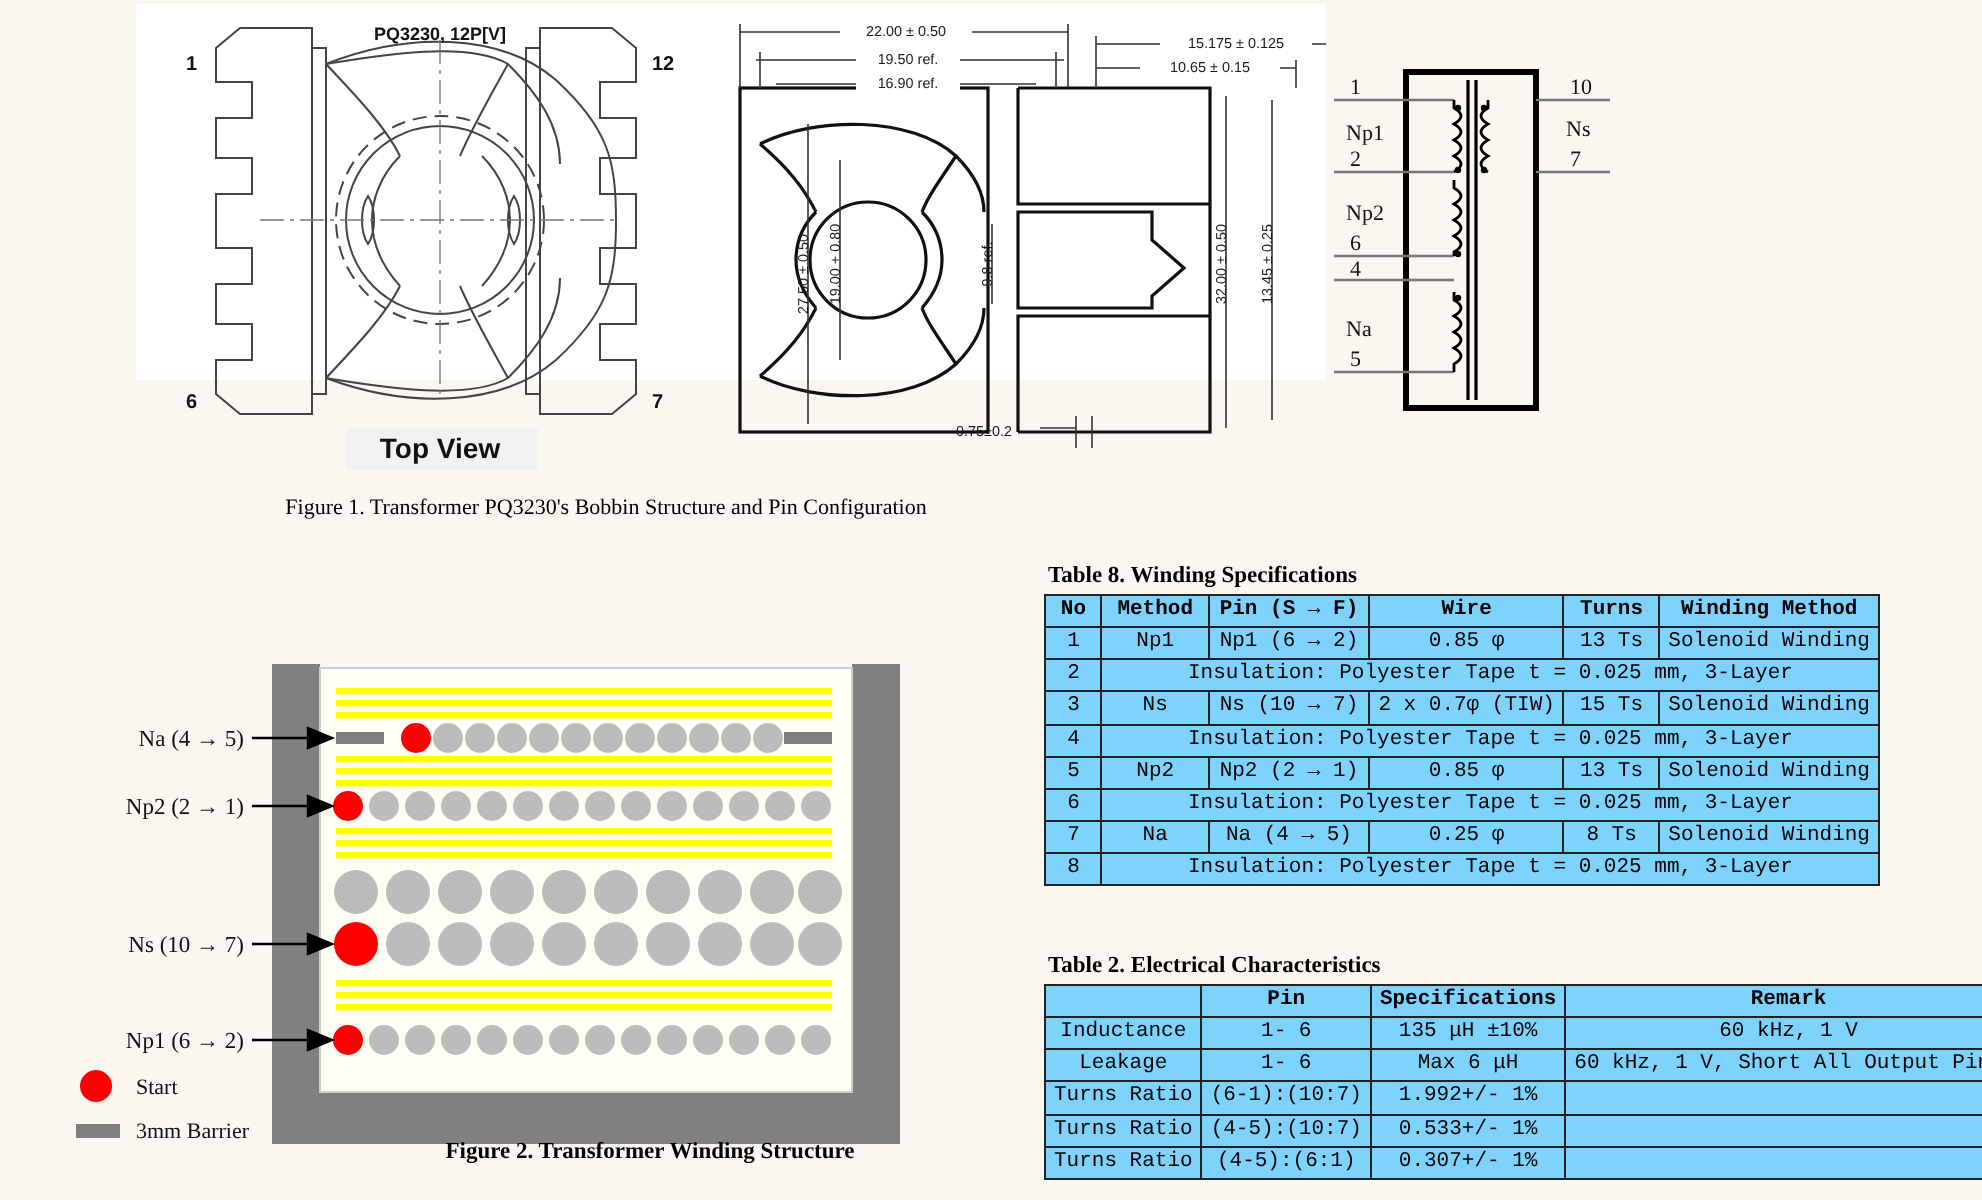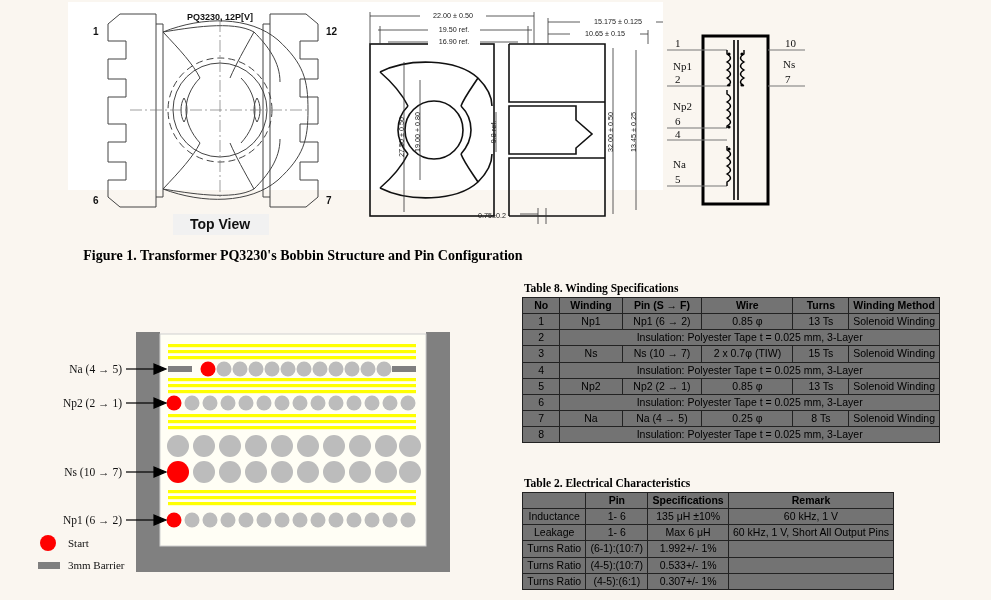"Figure 1. Transformer PQ3230's Bobbin" #fig1-caption { font-size: 14px -> 11px; font-weight: bold -> normal }
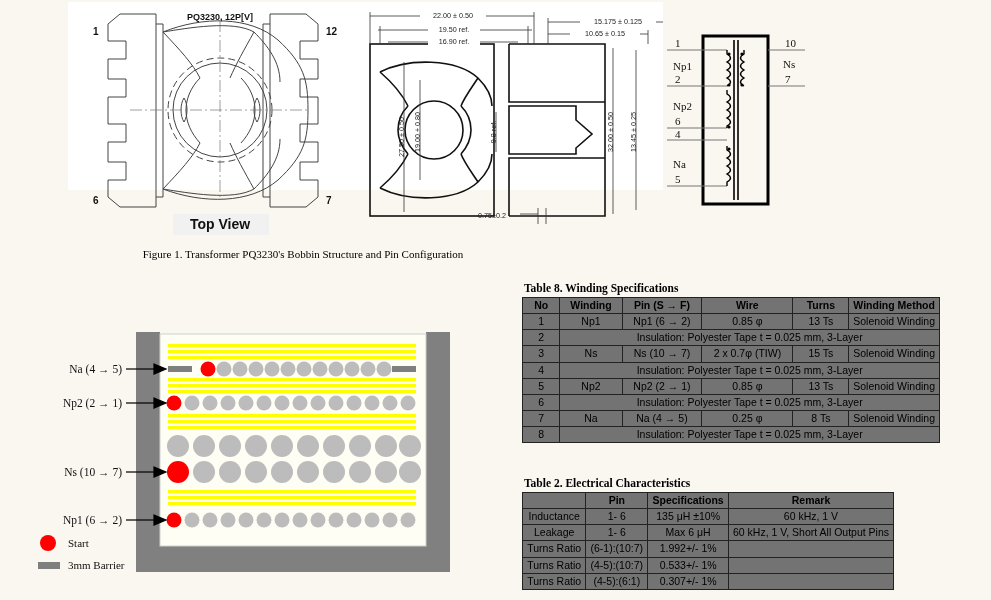"No" table.spec { background: #737373 -> #7dd3fc; font-family: Liberation Sans, sans-serif -> Liberation Mono, monospace }
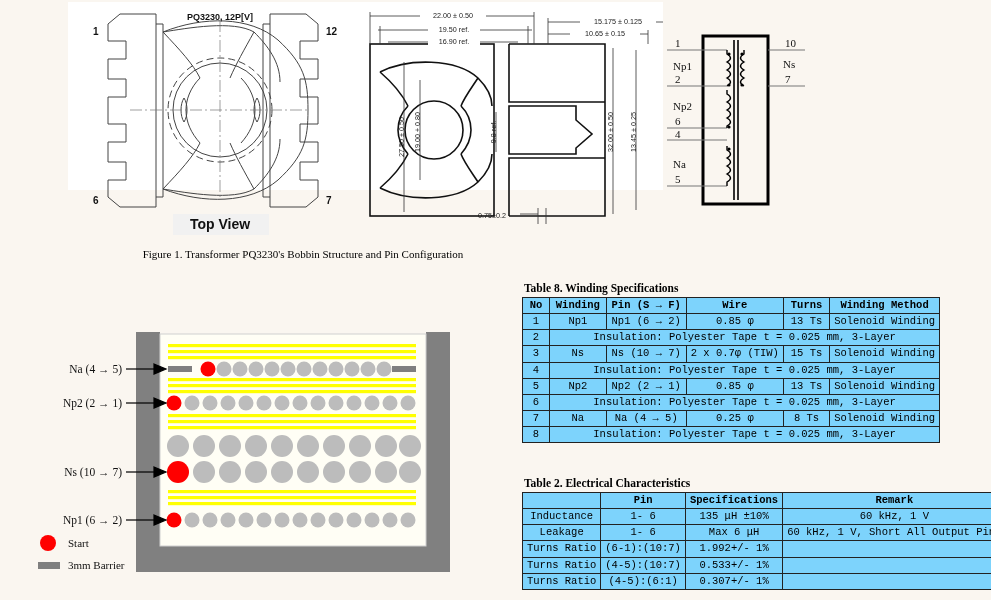"Winding" th { text: Winding -> Method }
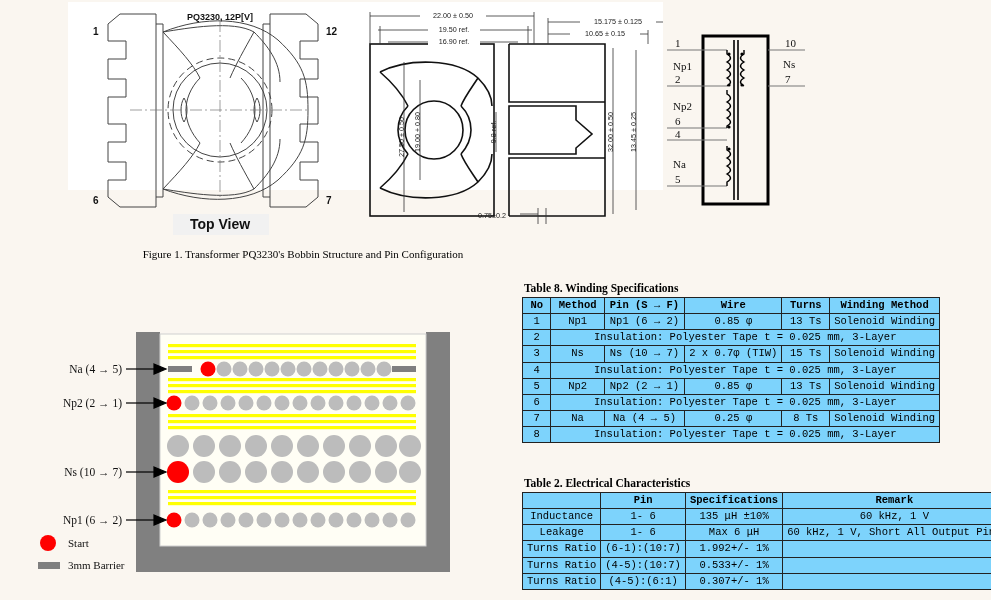"Figure 2. Transformer Winding Structure" div { html: none -> <div>Figure 2. Transformer Winding Structure</div> }
